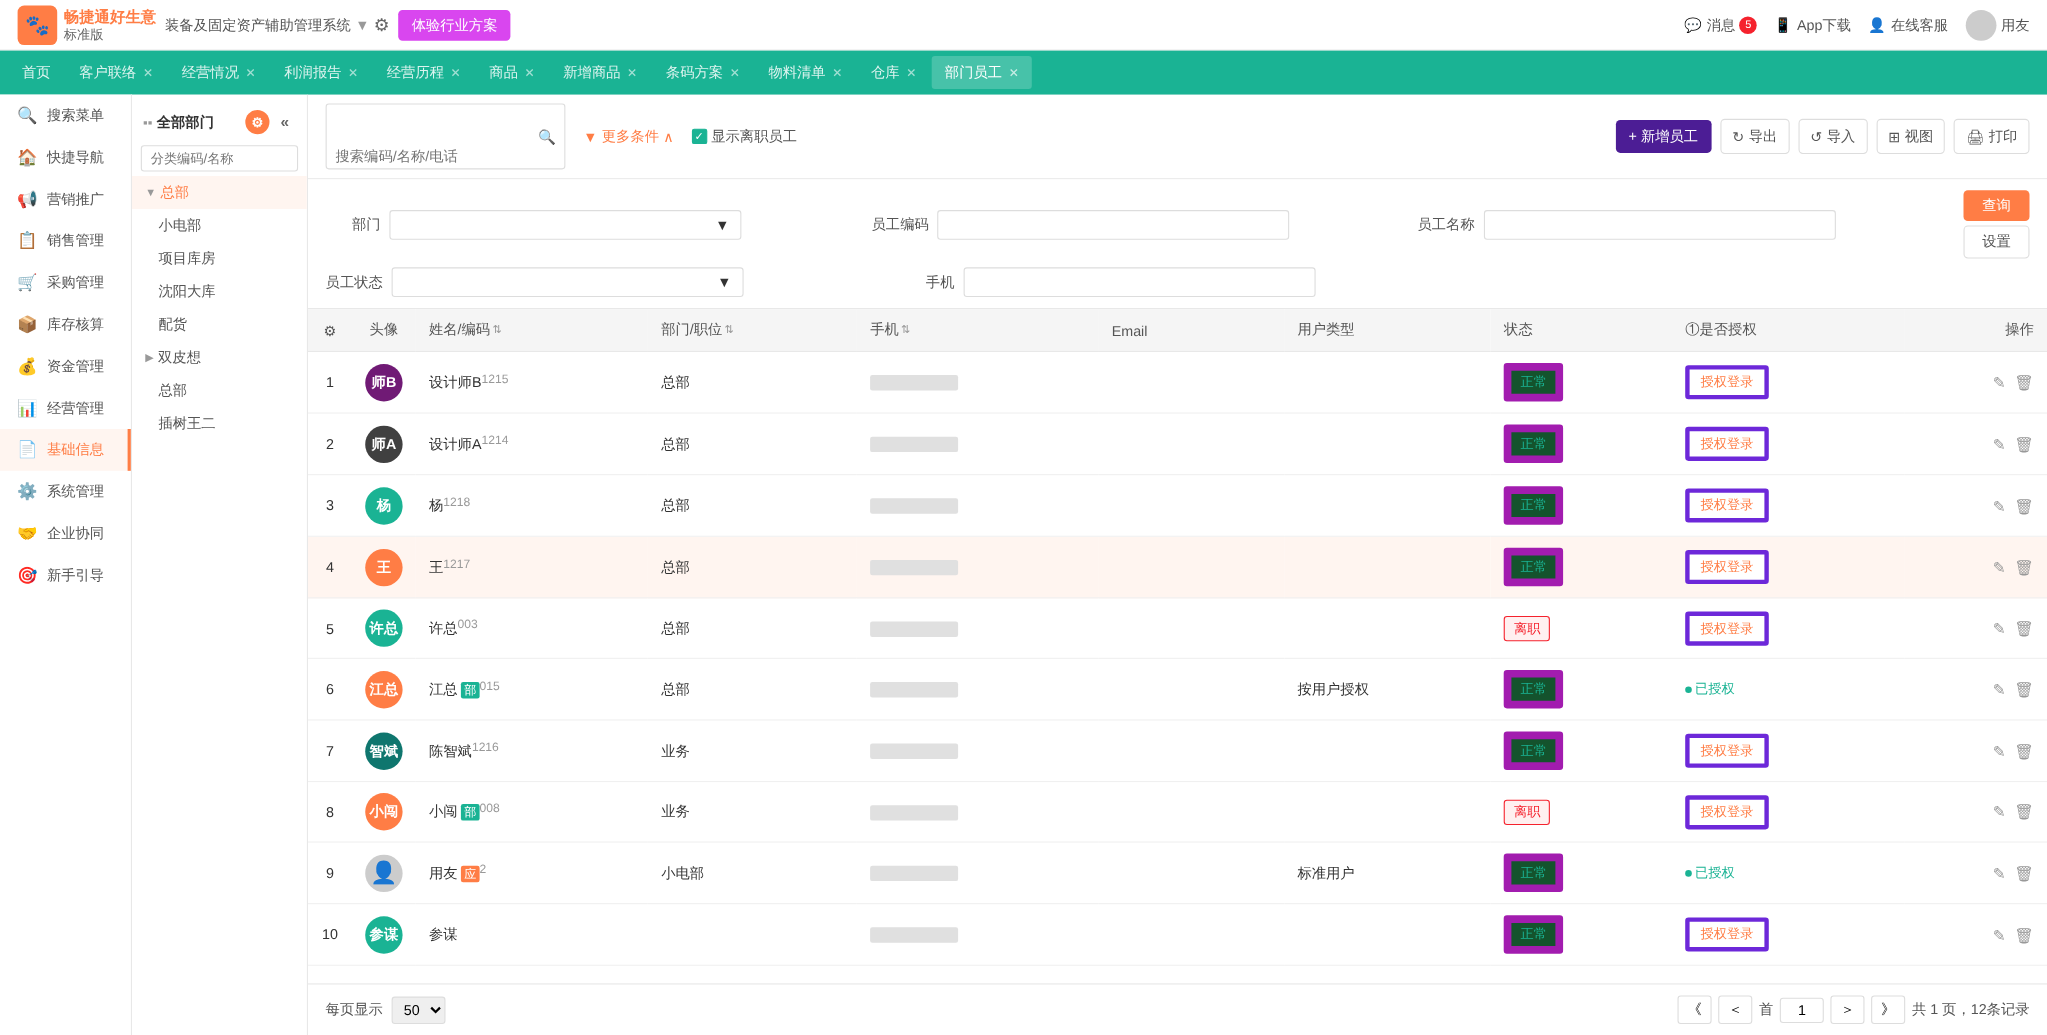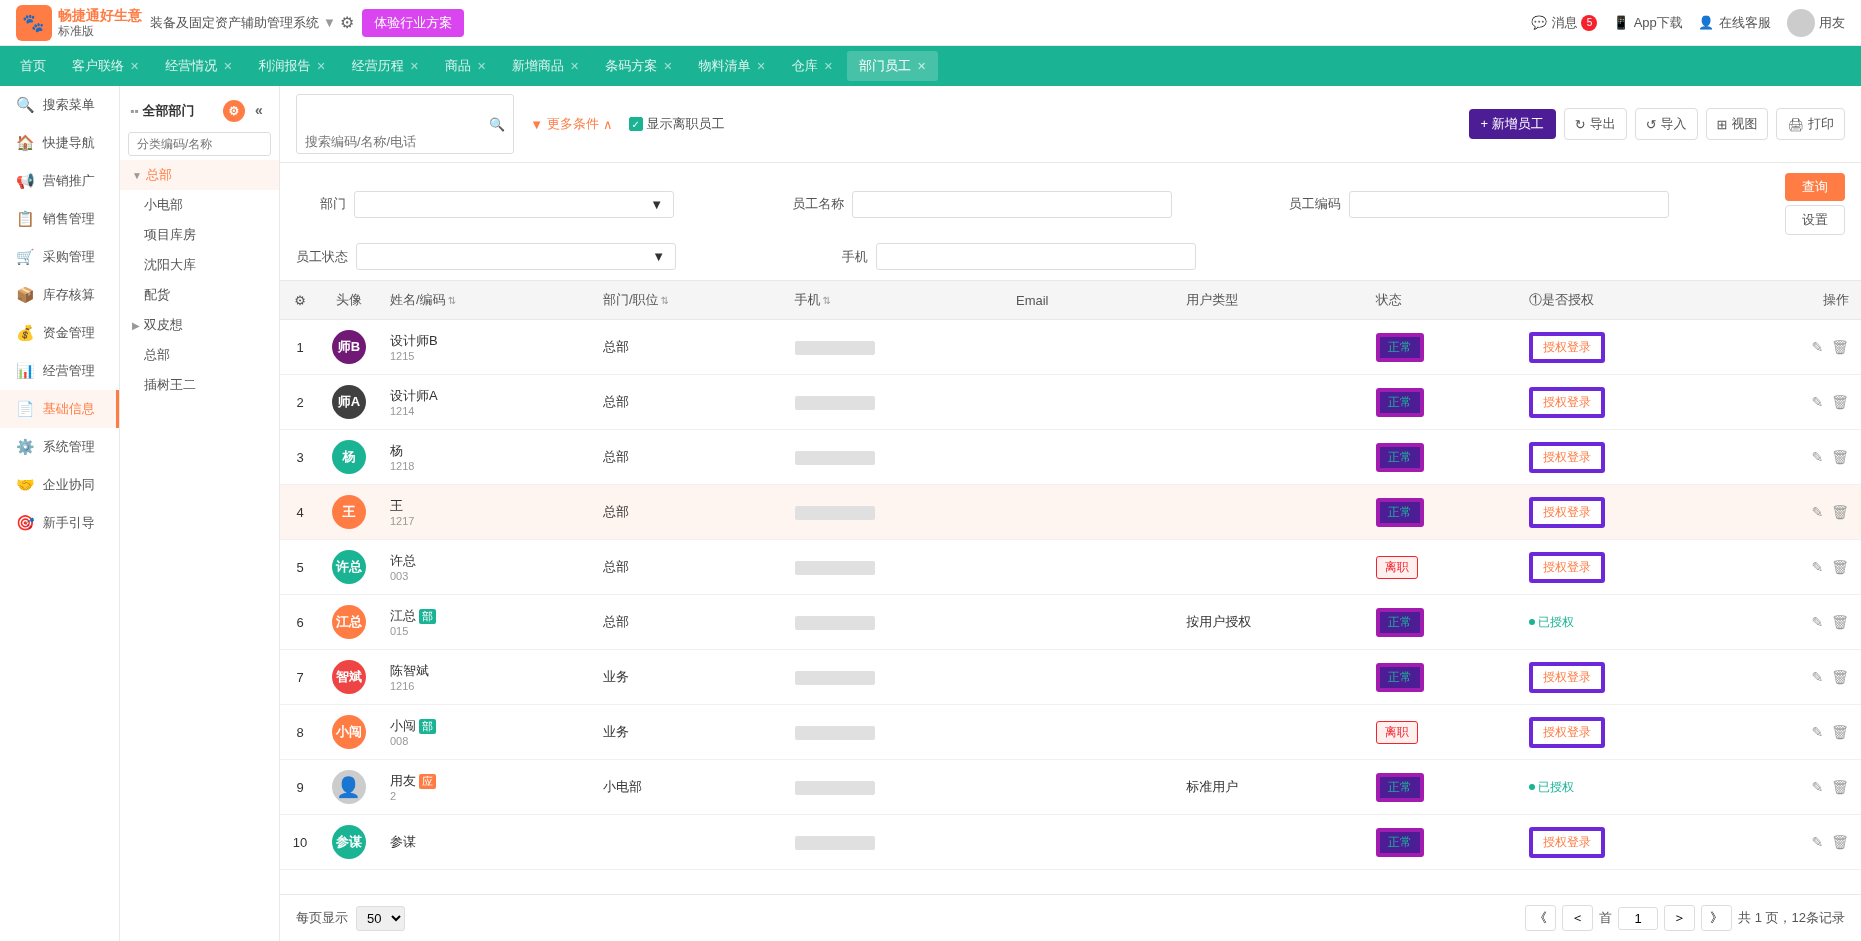"员工名称" div.filter-item { order: before "员工编码" -> after "员工编码" }
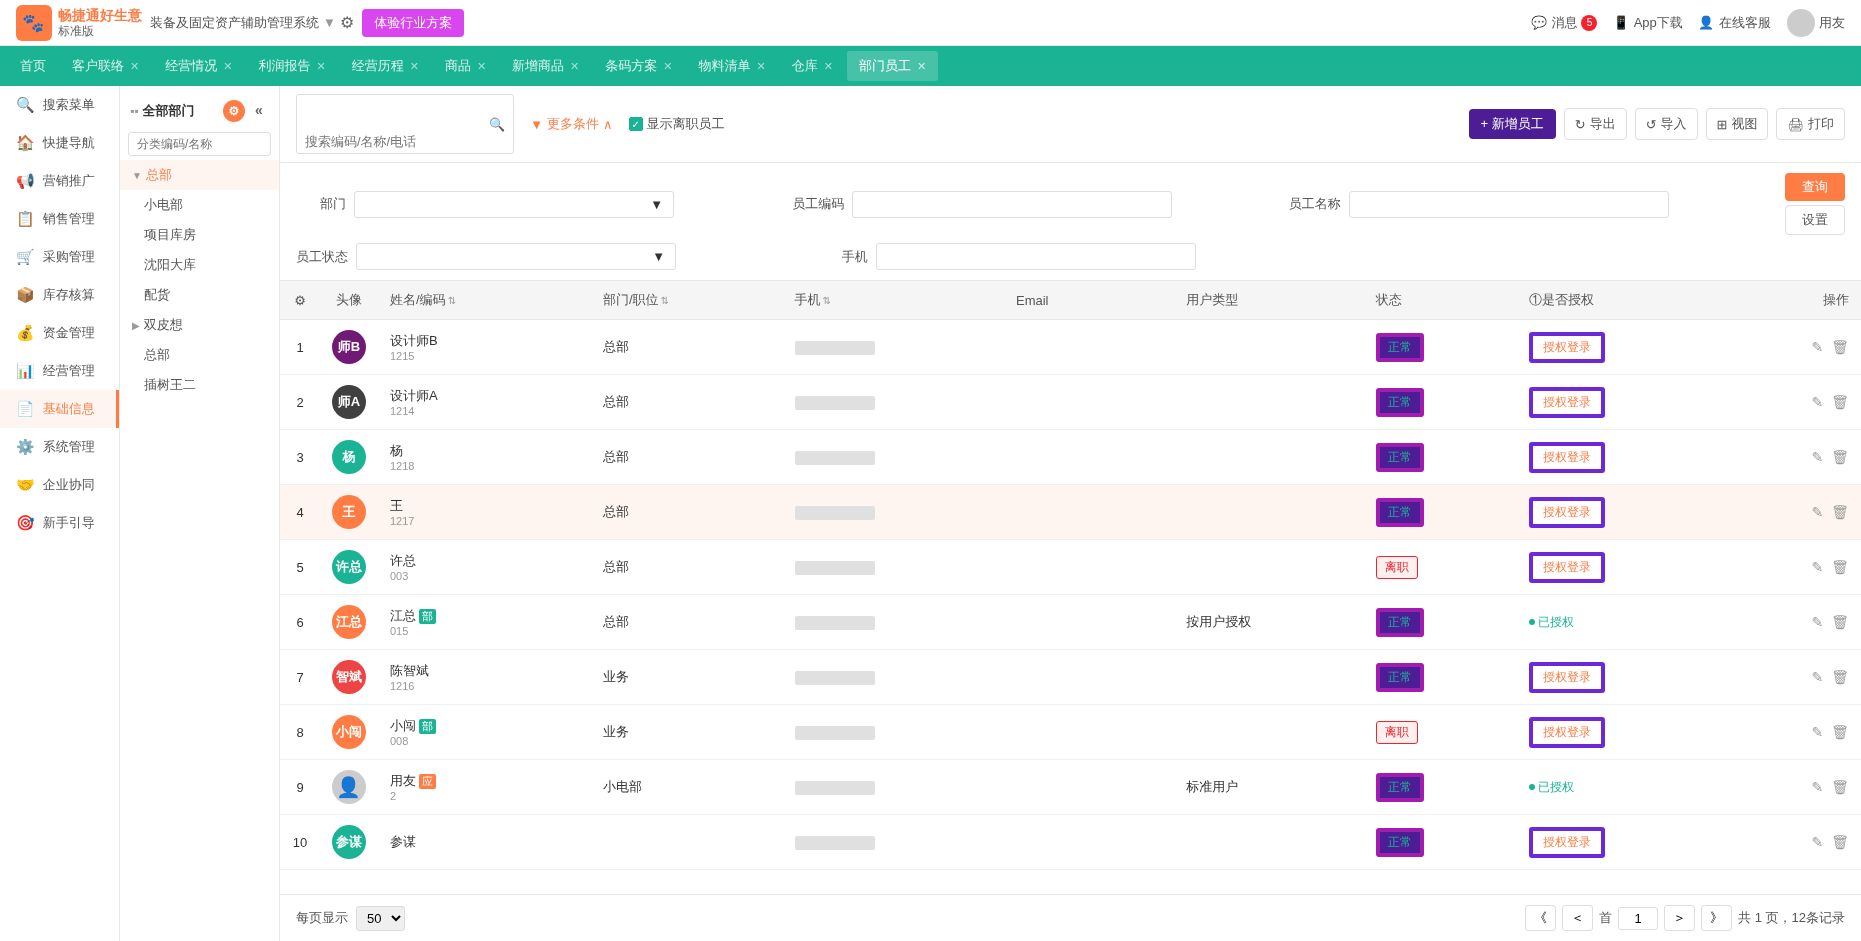"设计师B" .name-code { flex-direction: column -> none }
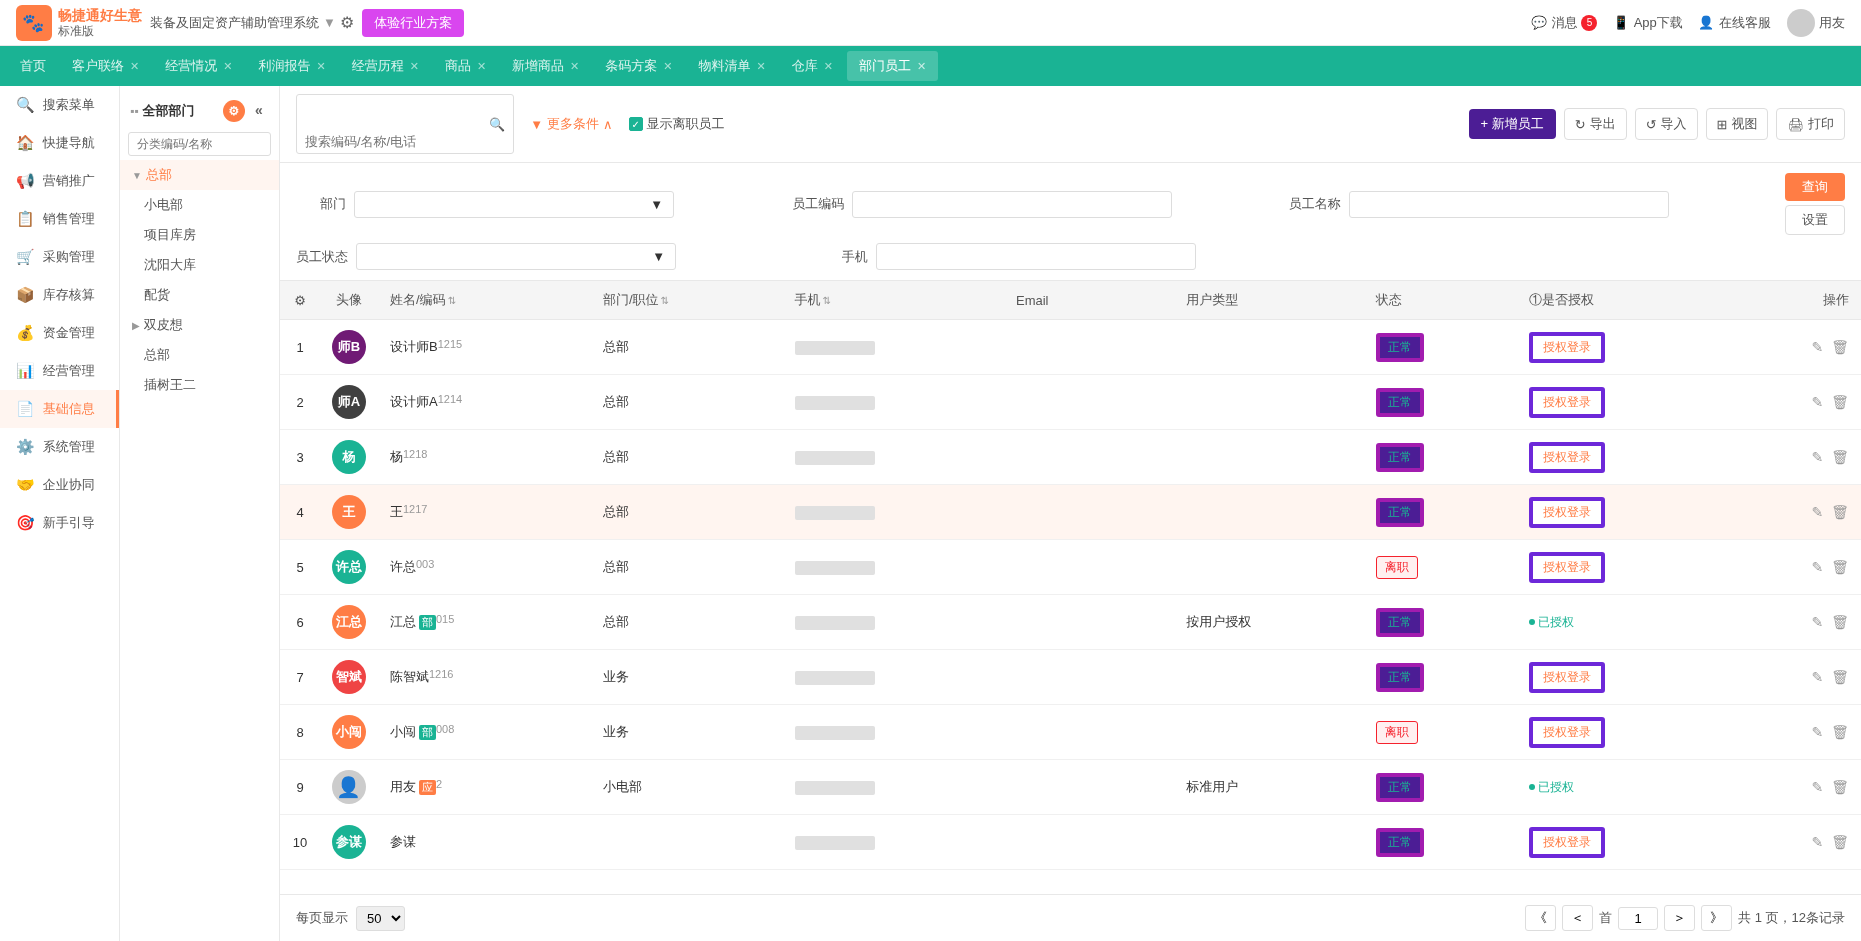"正常" .status-normal { background: #4c1d95 -> #14532d; border: 4px solid #a21caf -> 7px solid #a21caf }
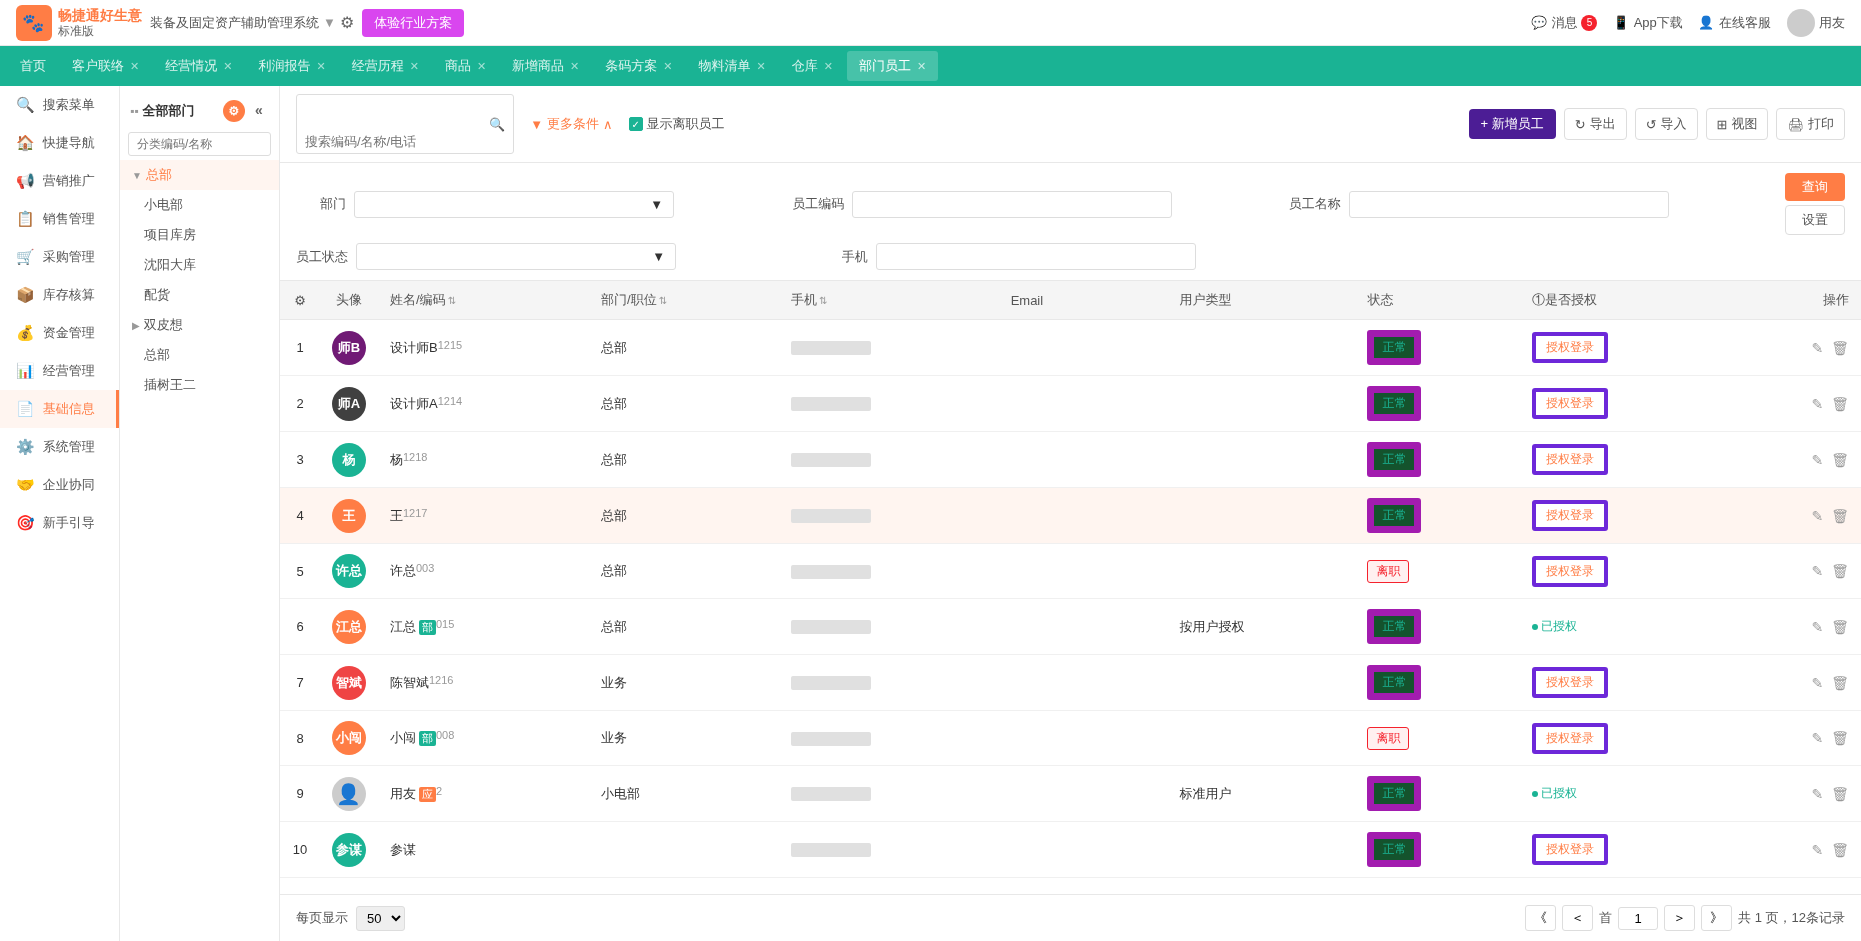"智斌" div.avatar-circle { background: #ef4444 -> #0f766e }
